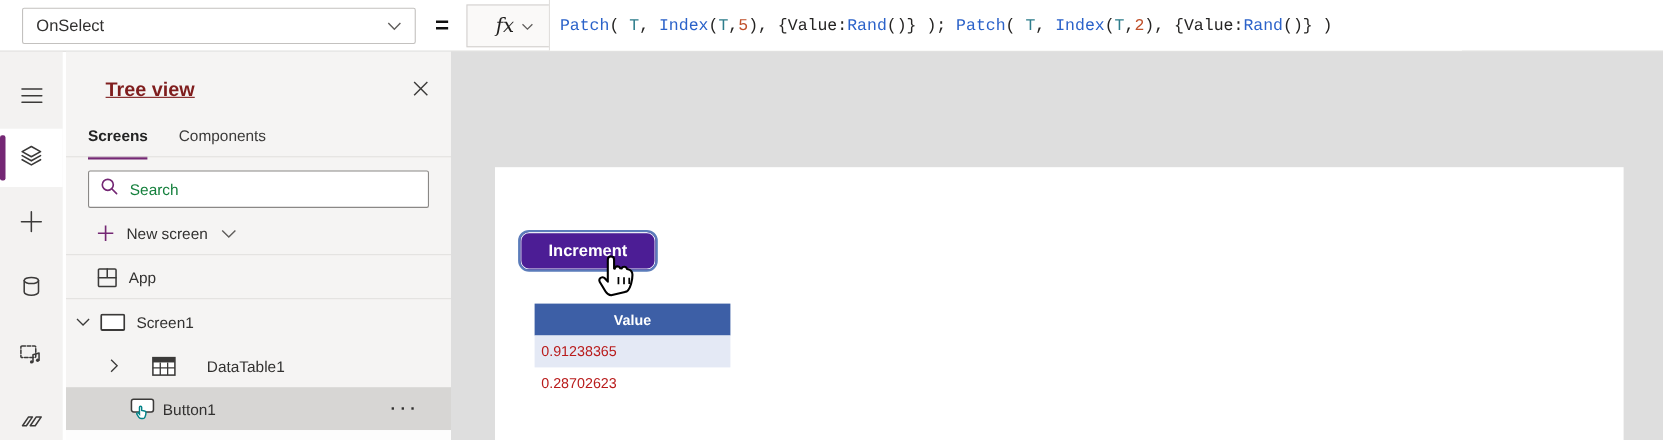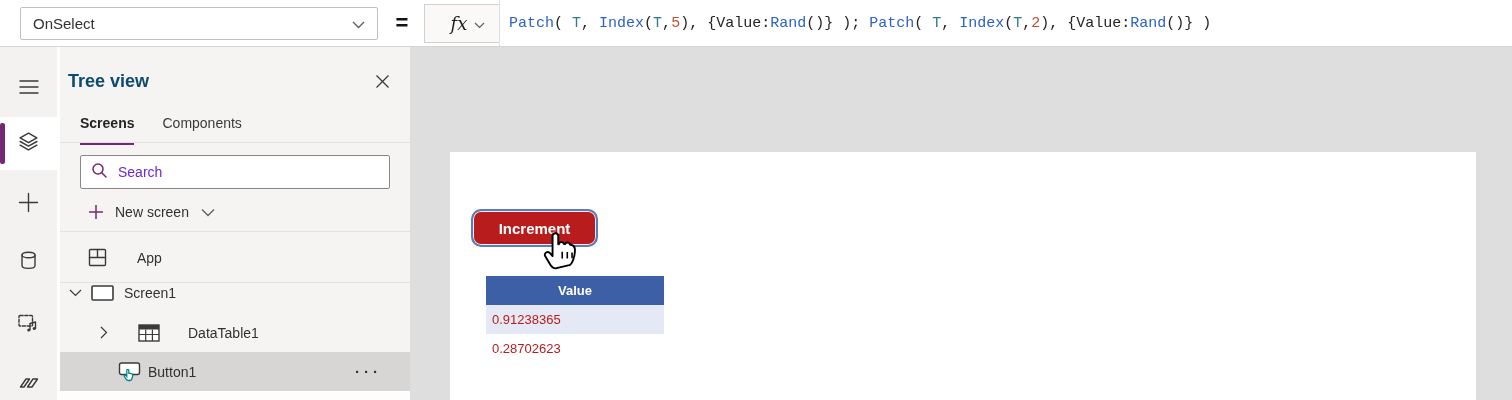"Tree view" .panel-title { color: #0c4a6e -> #7f1d1d; left: 8px -> 36px; text-decoration: none -> underline }
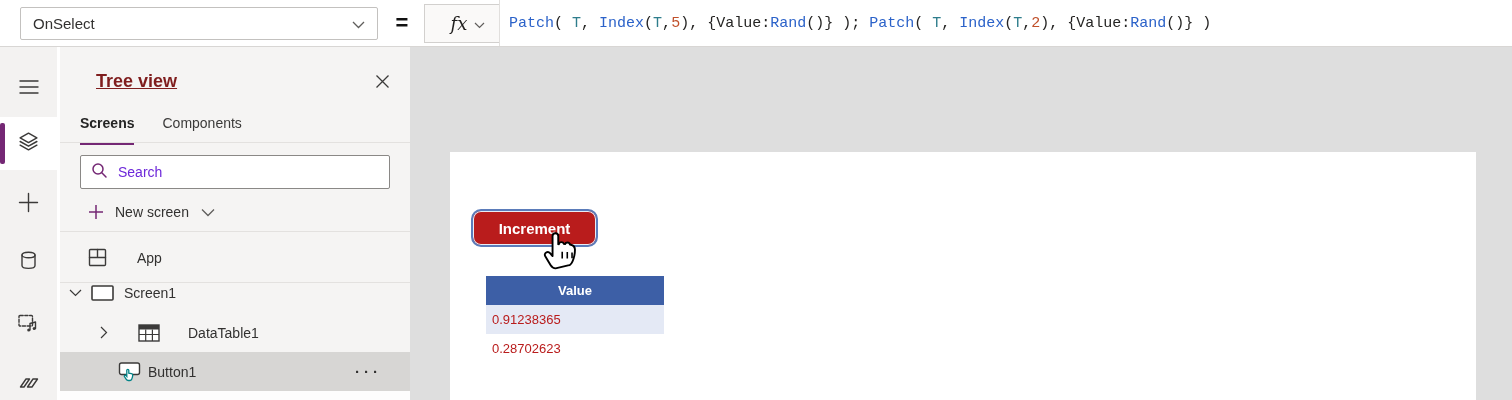"Search" .searchbox .ph { color: #6d28d9 -> #15803d }
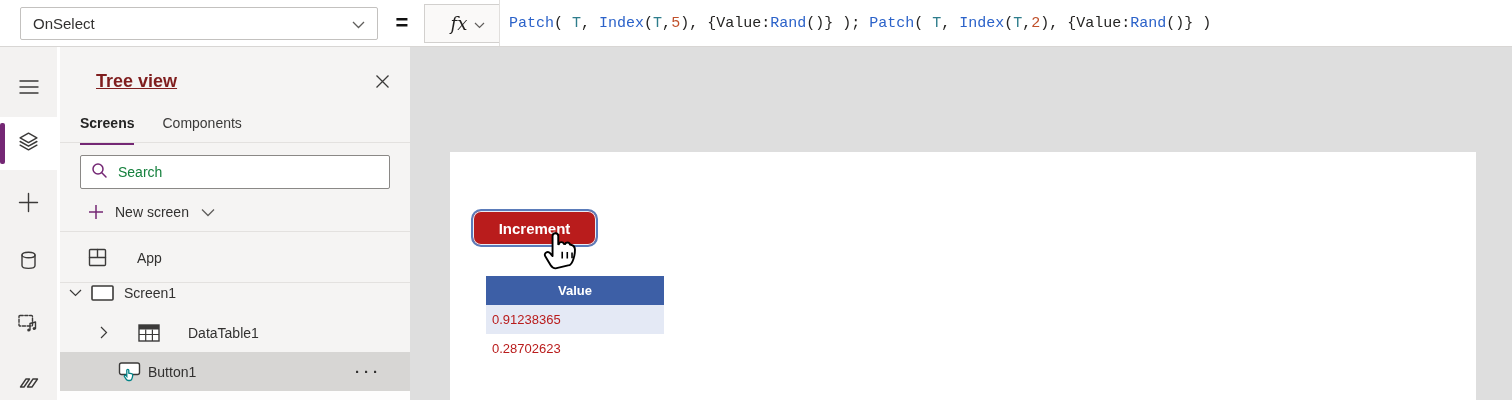"Increment" .inc-btn { background: #b91c1c -> #4c1d95 }
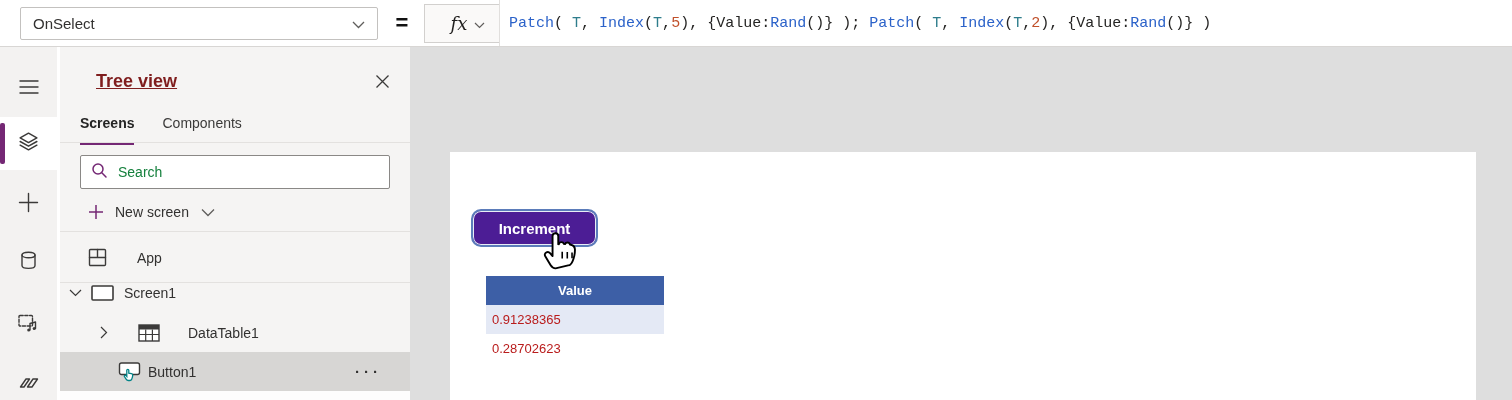"App" .row-app { gap: 20px -> none; height: 50px -> 39px }
